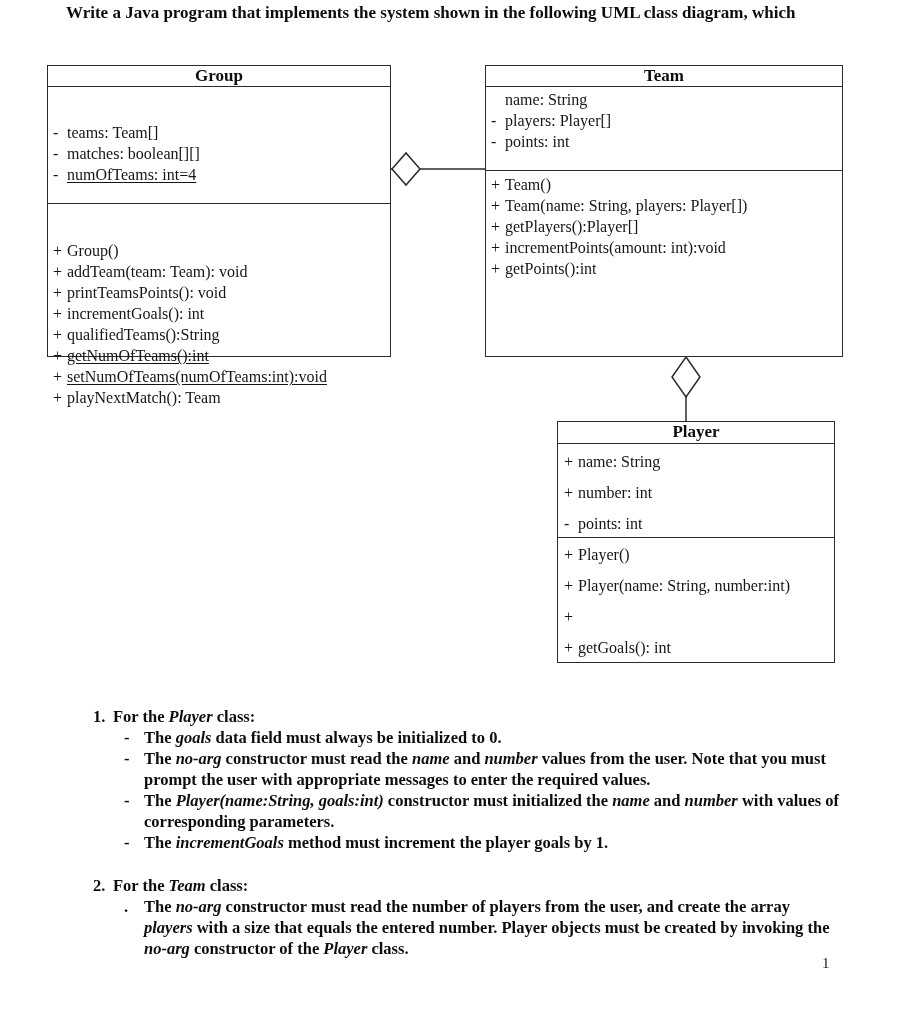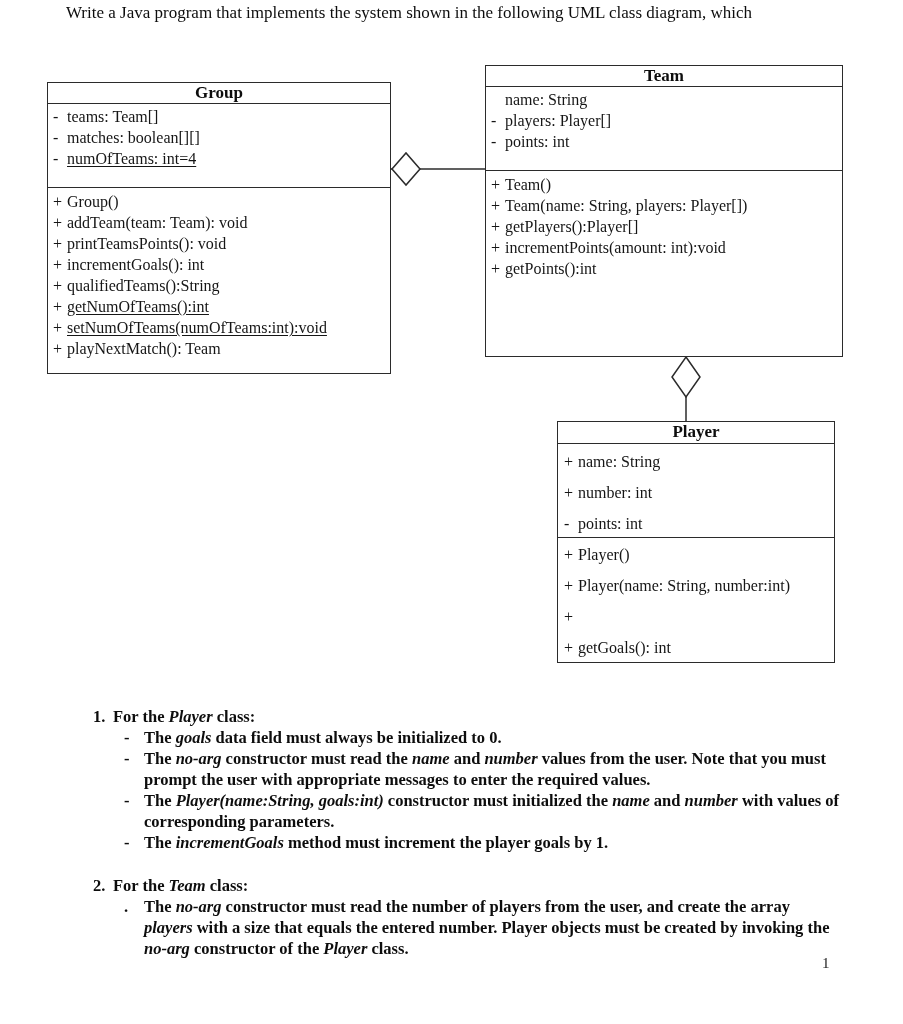"Write a Java program that" .title-block { font-weight: normal -> bold }
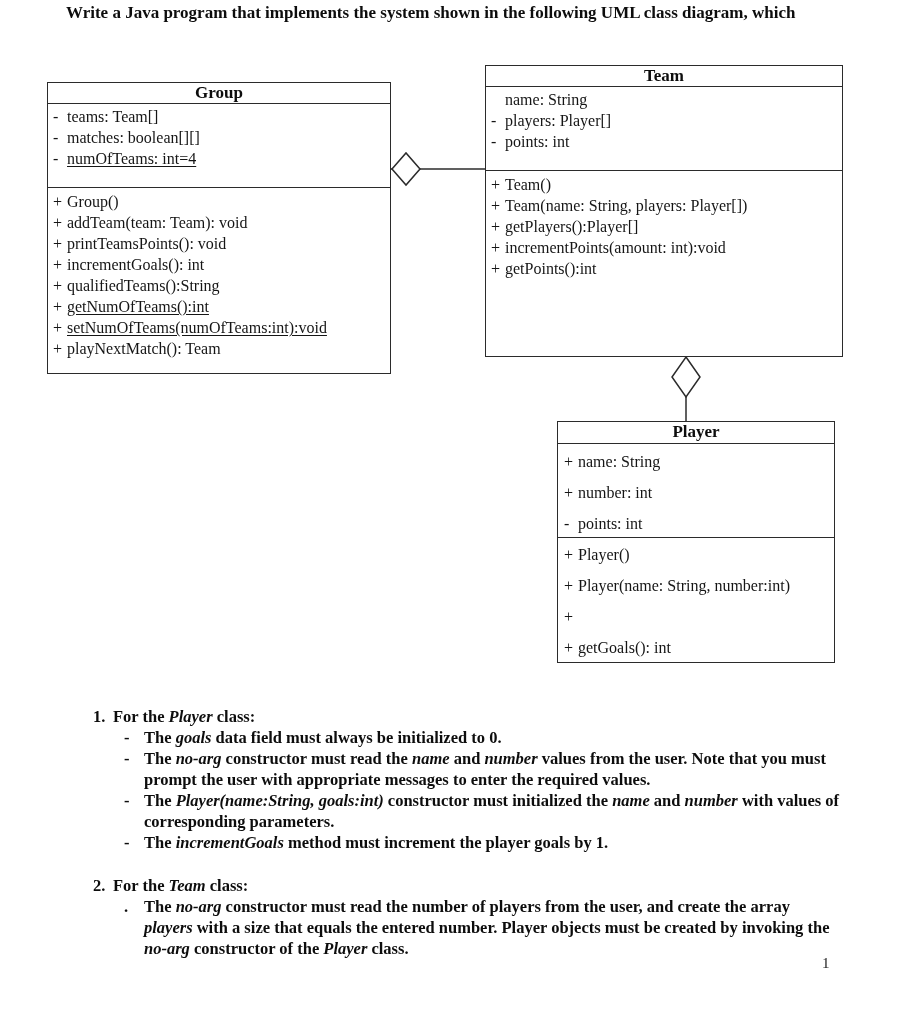"Group" #group-box { gap: none -> 33px; top: 82px -> 65px }
